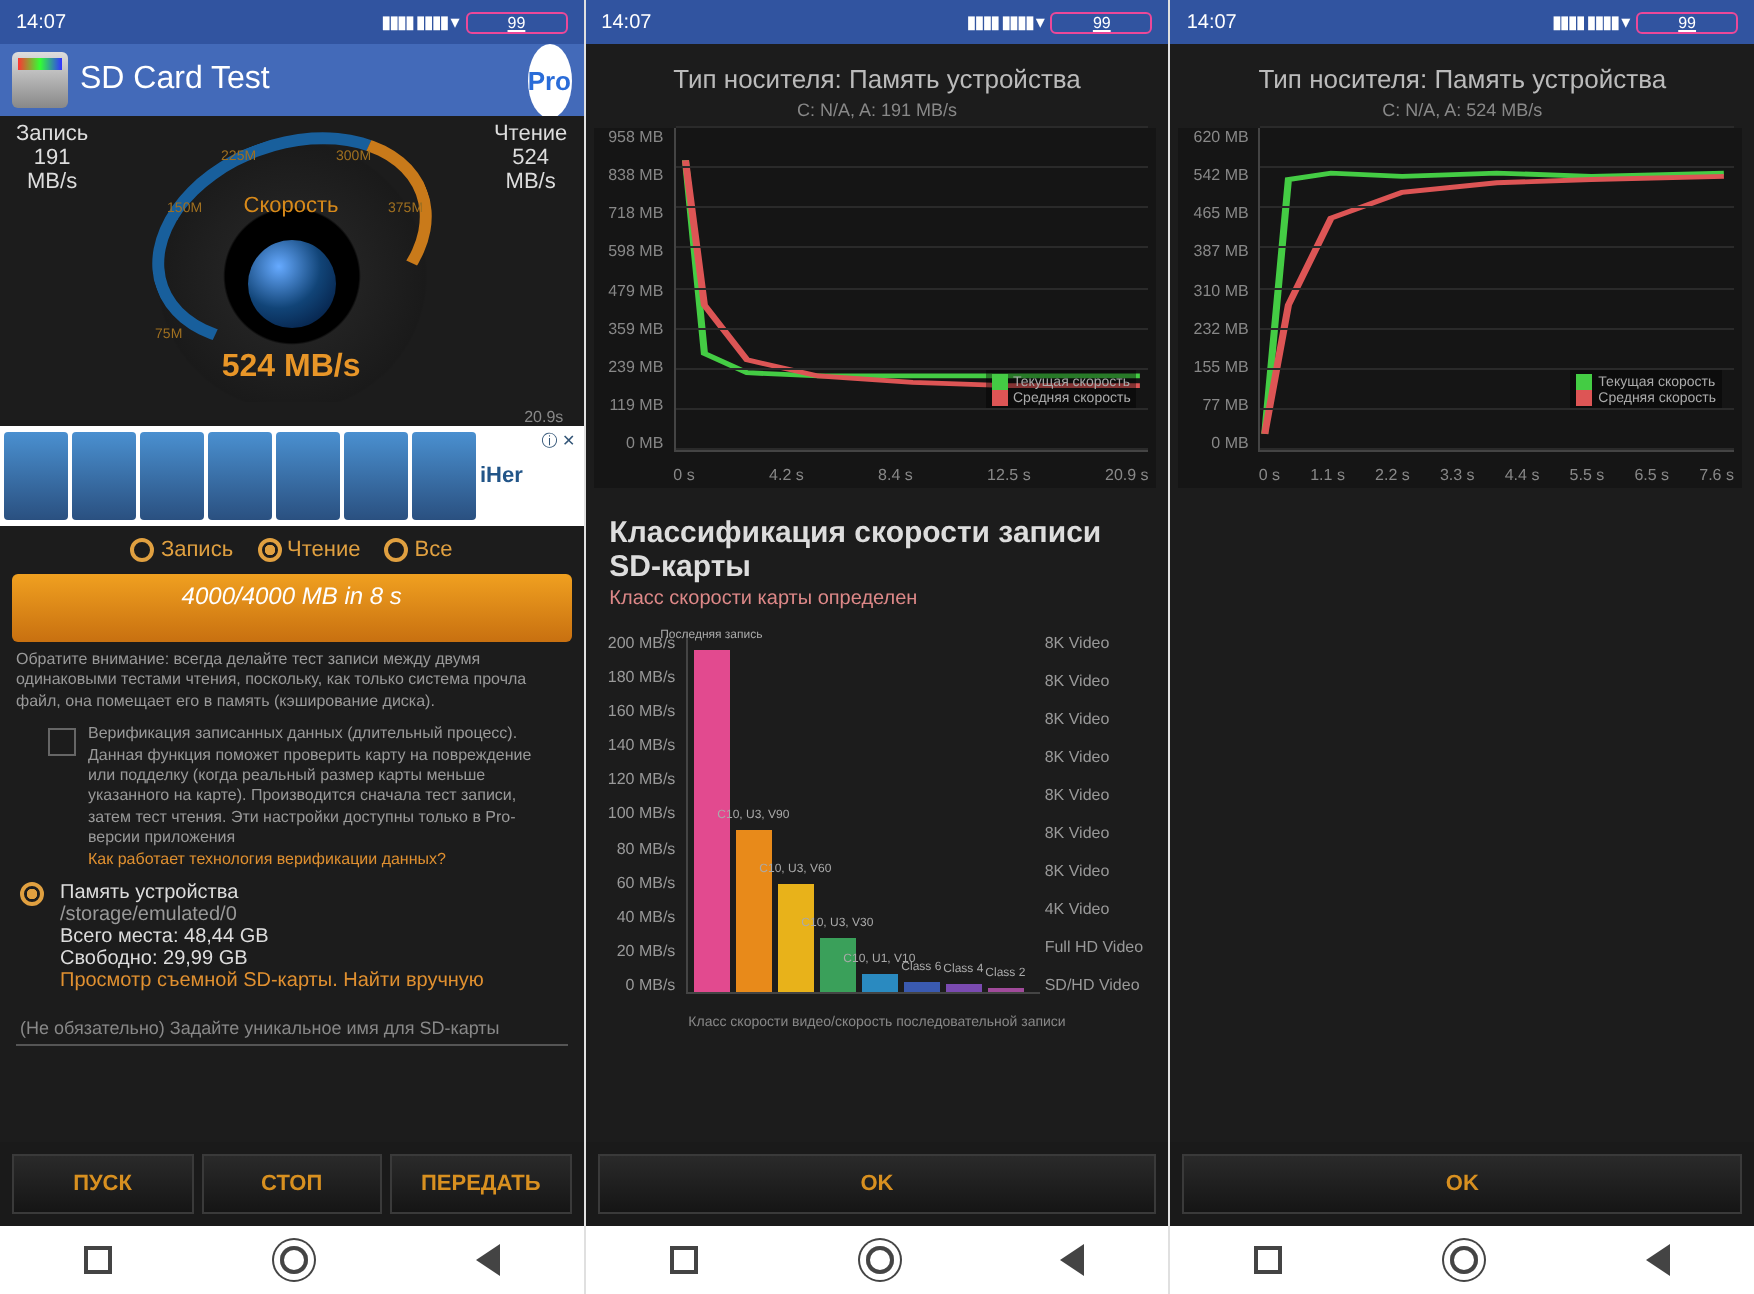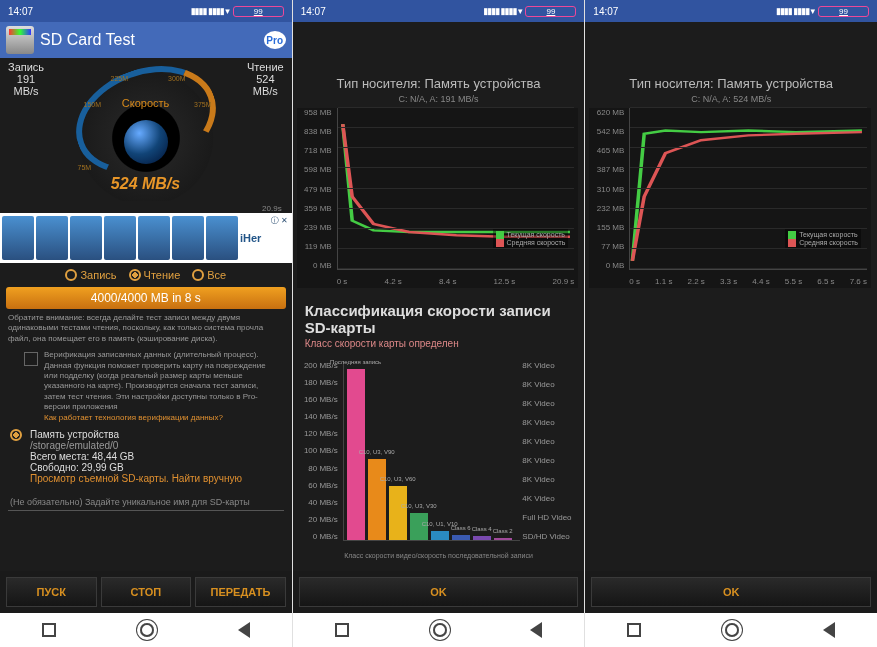"Pro" .pro { font-size: 10px -> 13px; height: 18px -> 37px }
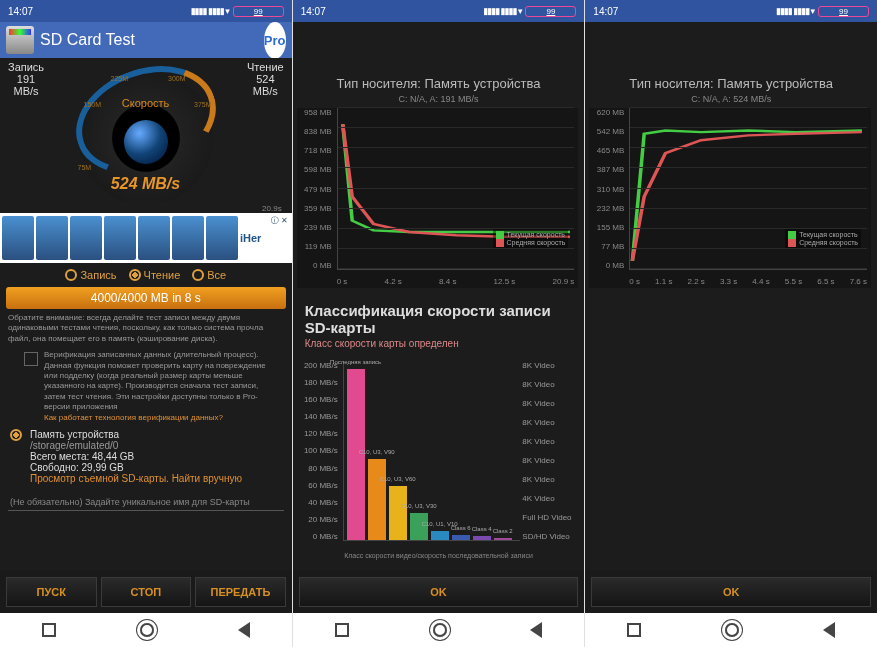"Тип носителя: Память устройства" .charttitle { margin-top: 44px -> none }
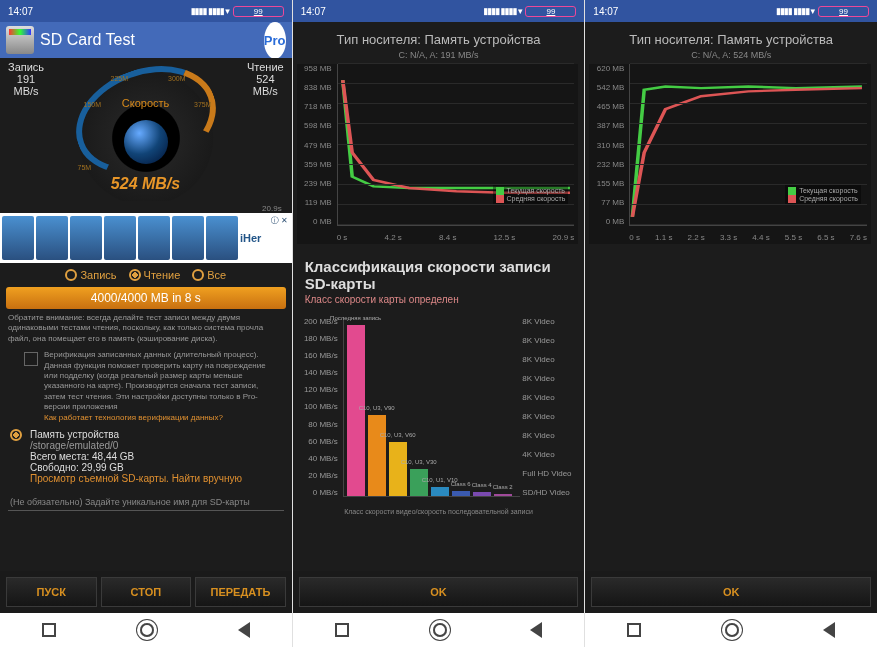"524 MB/s" .gauge .speed { font-style: italic -> none }
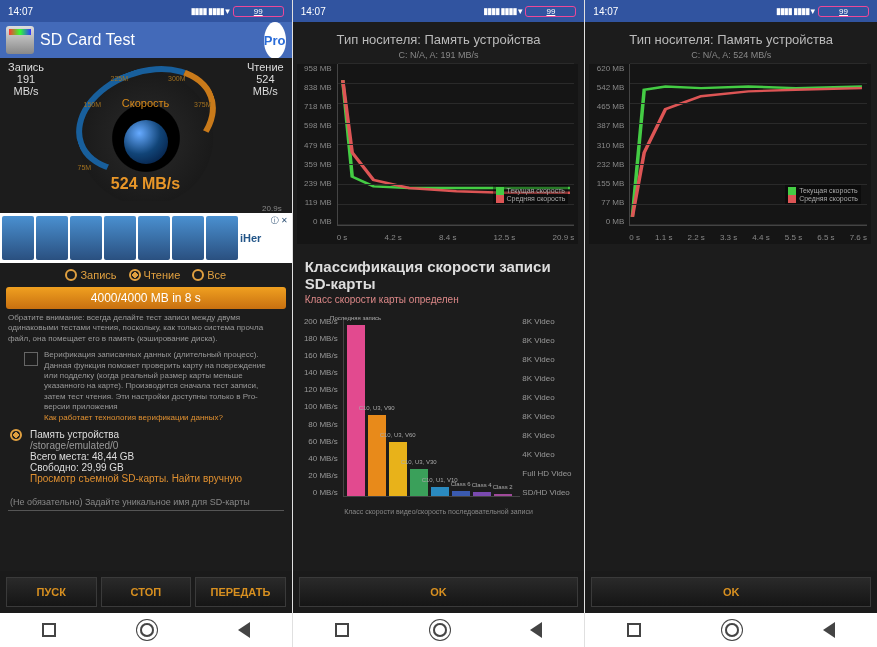"4000/4000 MB in 8 s" .progressbar { font-style: none -> italic; height: 22px -> 34px }
